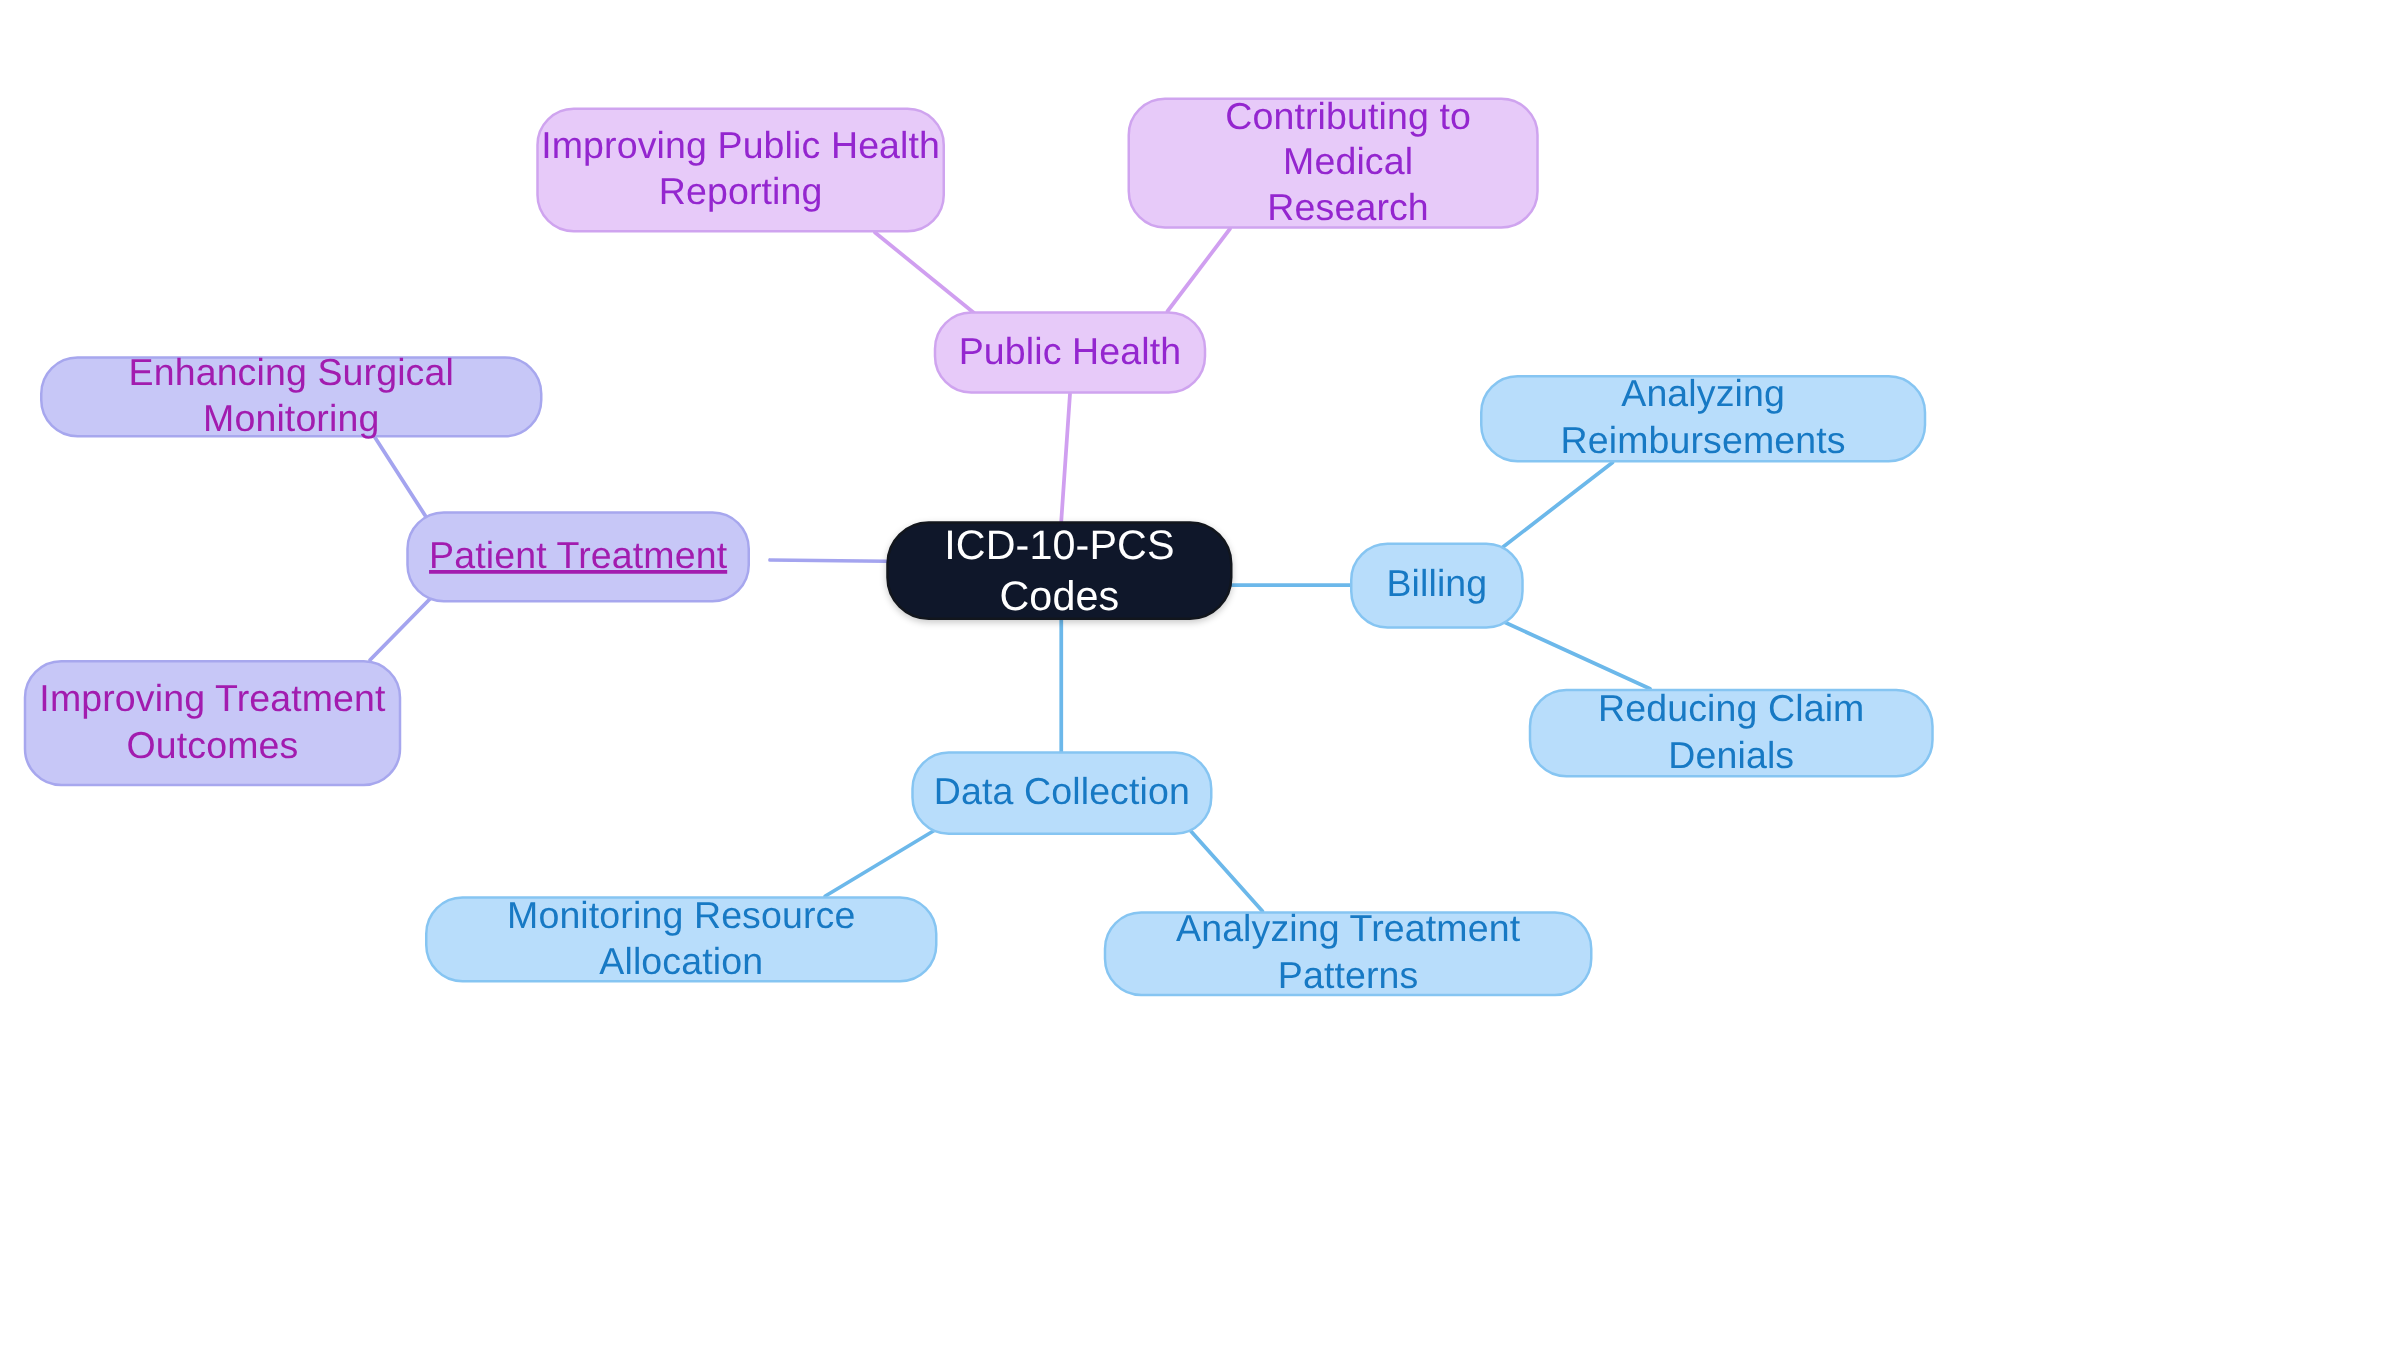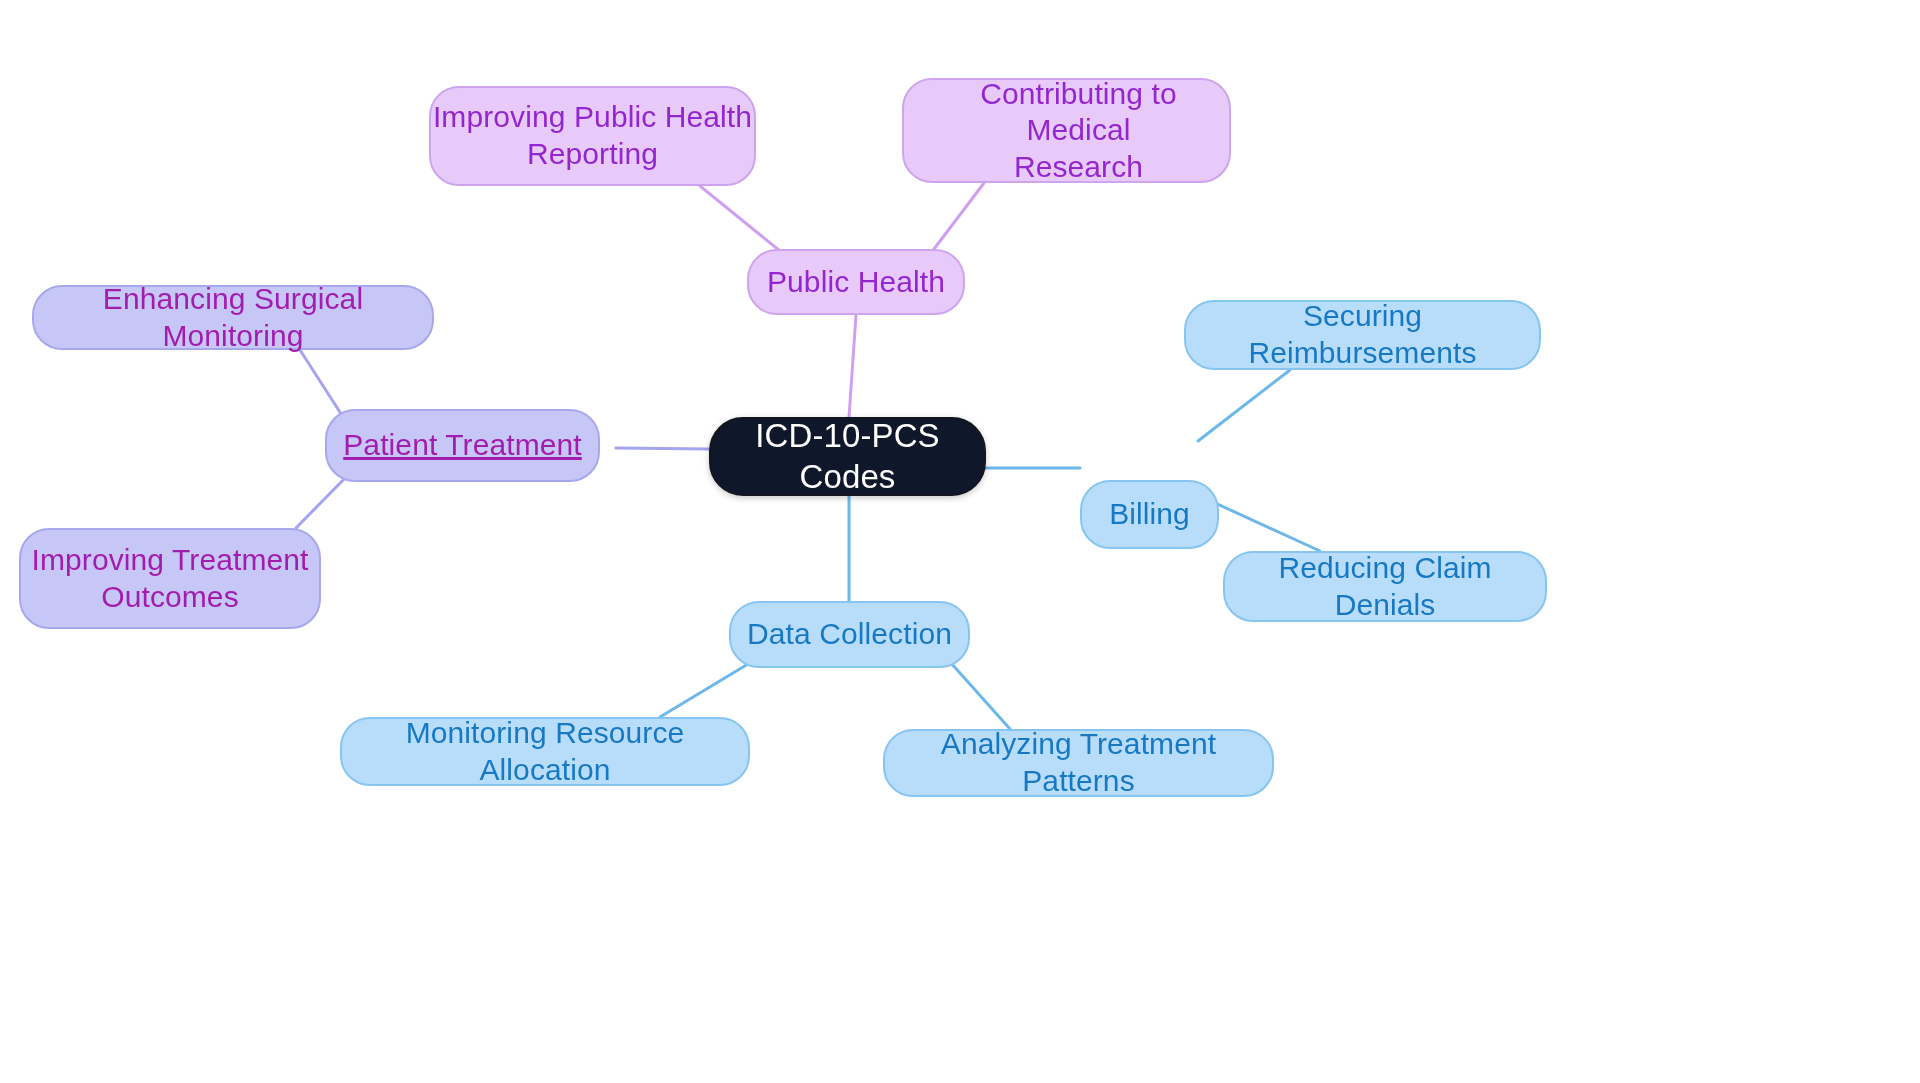"Securing Reimbursements" div.node { text: Securing -> Analyzing }
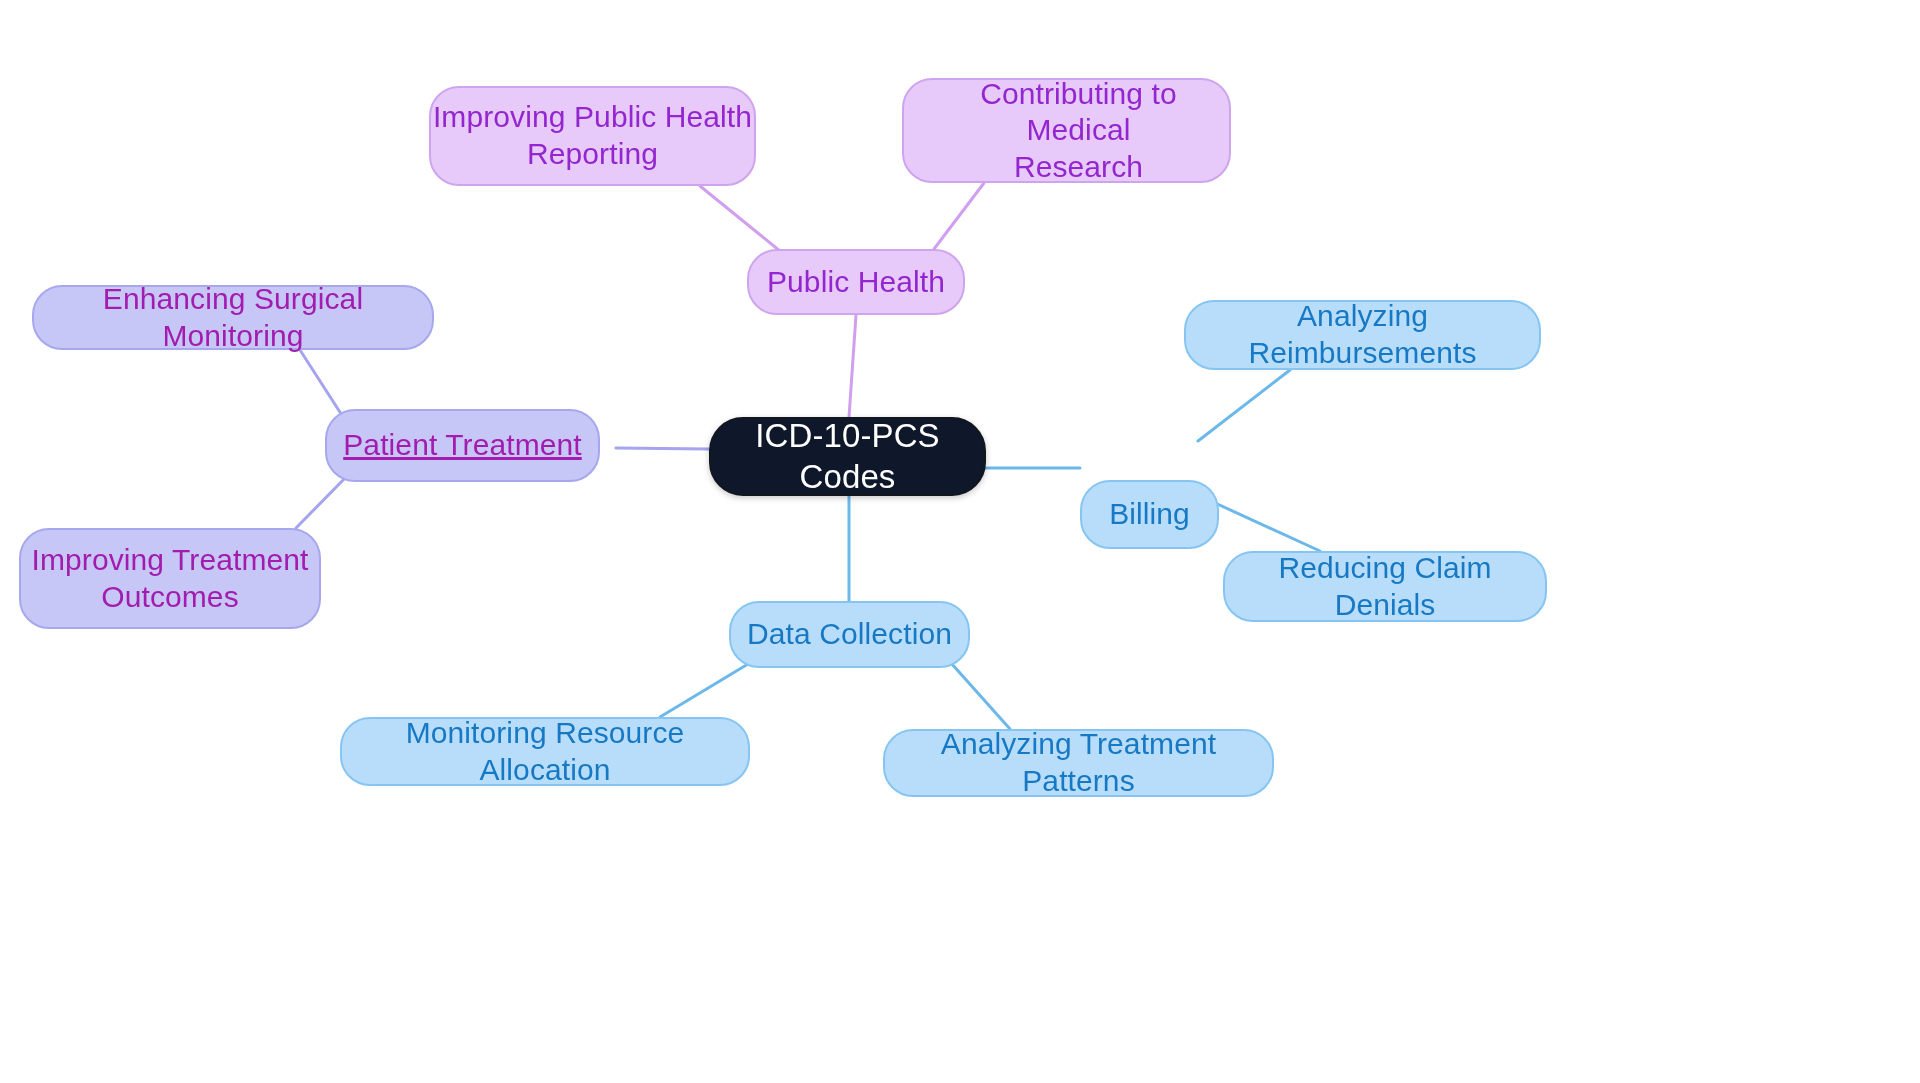"Billing" div.node { margin-top: 46px -> none }
